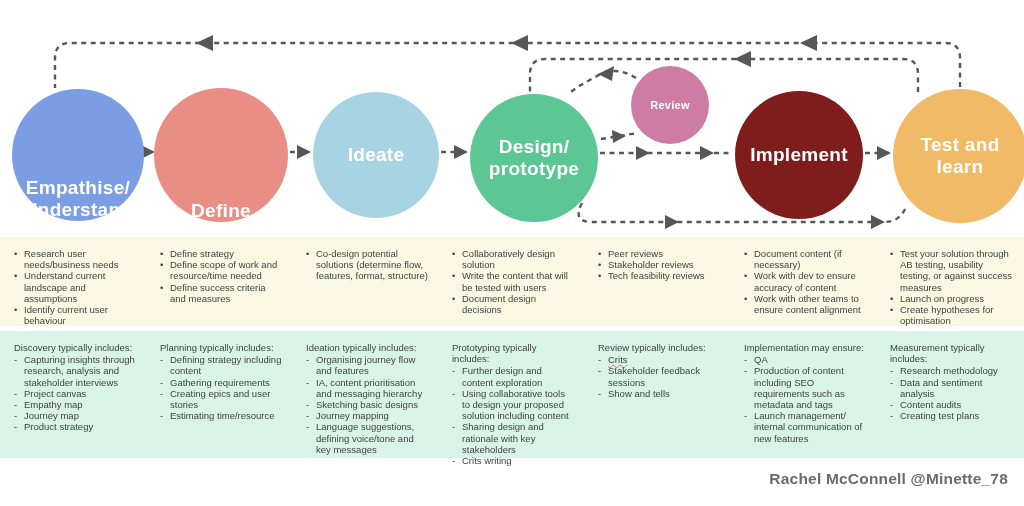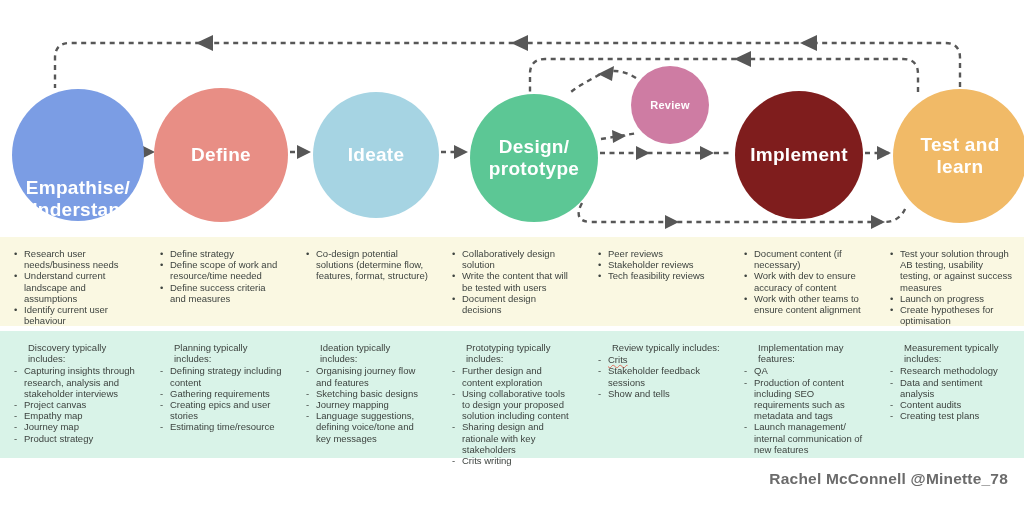"Define" div.circle { align-items: none -> flex-end }
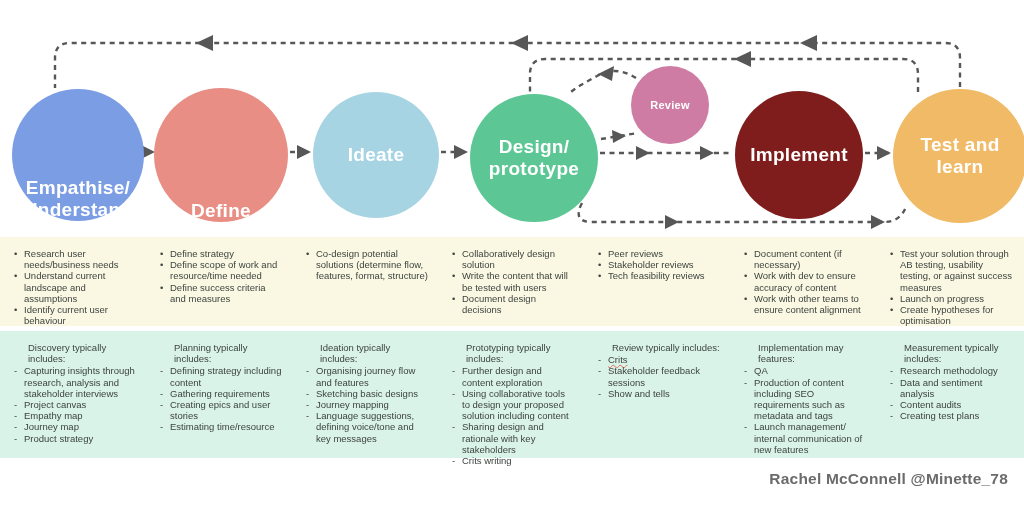"Discovery typically includes:" .inc-title { margin-left: 14px -> none }
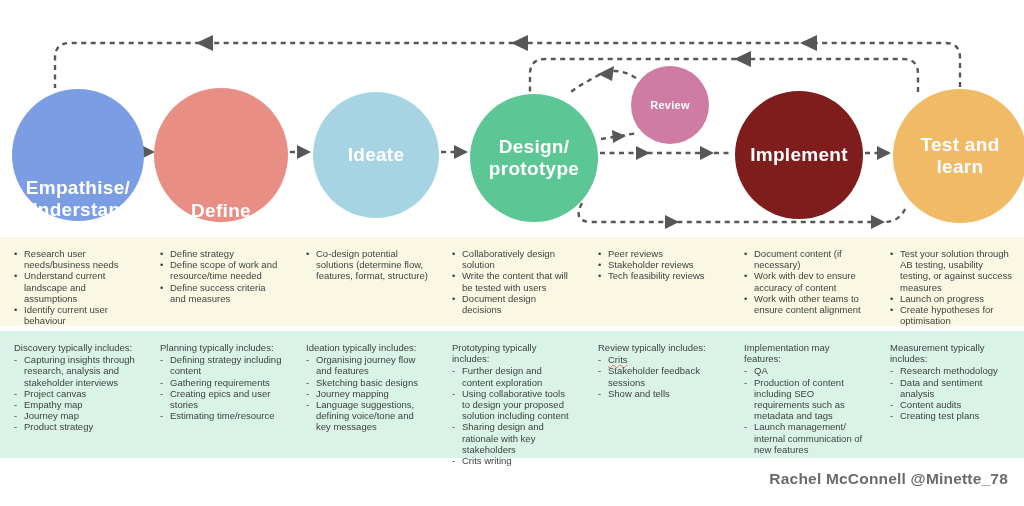"Implementation may features:" div.inc-title { text: features -> ensure }
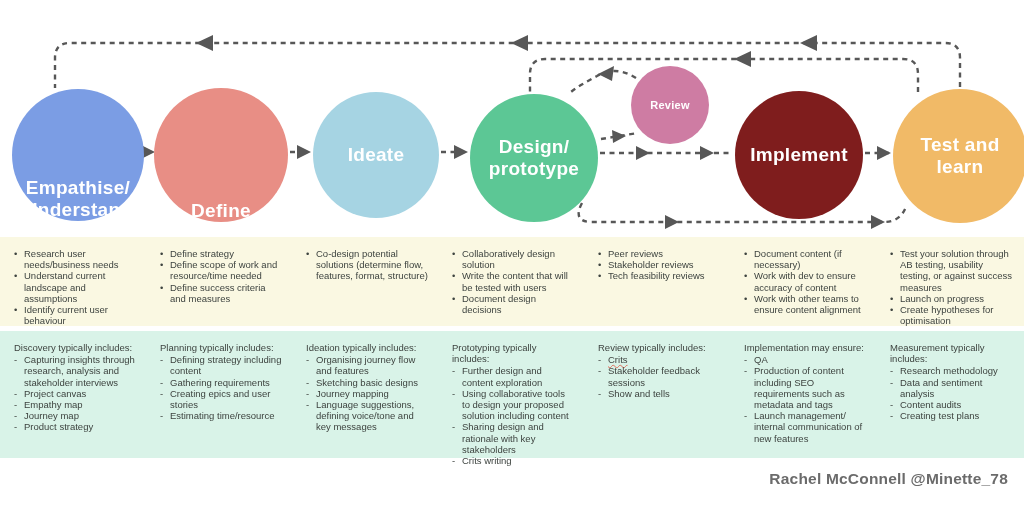"IA, content prioritisation and messaging" div.item { html: none -> <div> <span></span> <span>IA, content prioritisation and messaging hierarchy</span> </div> }
